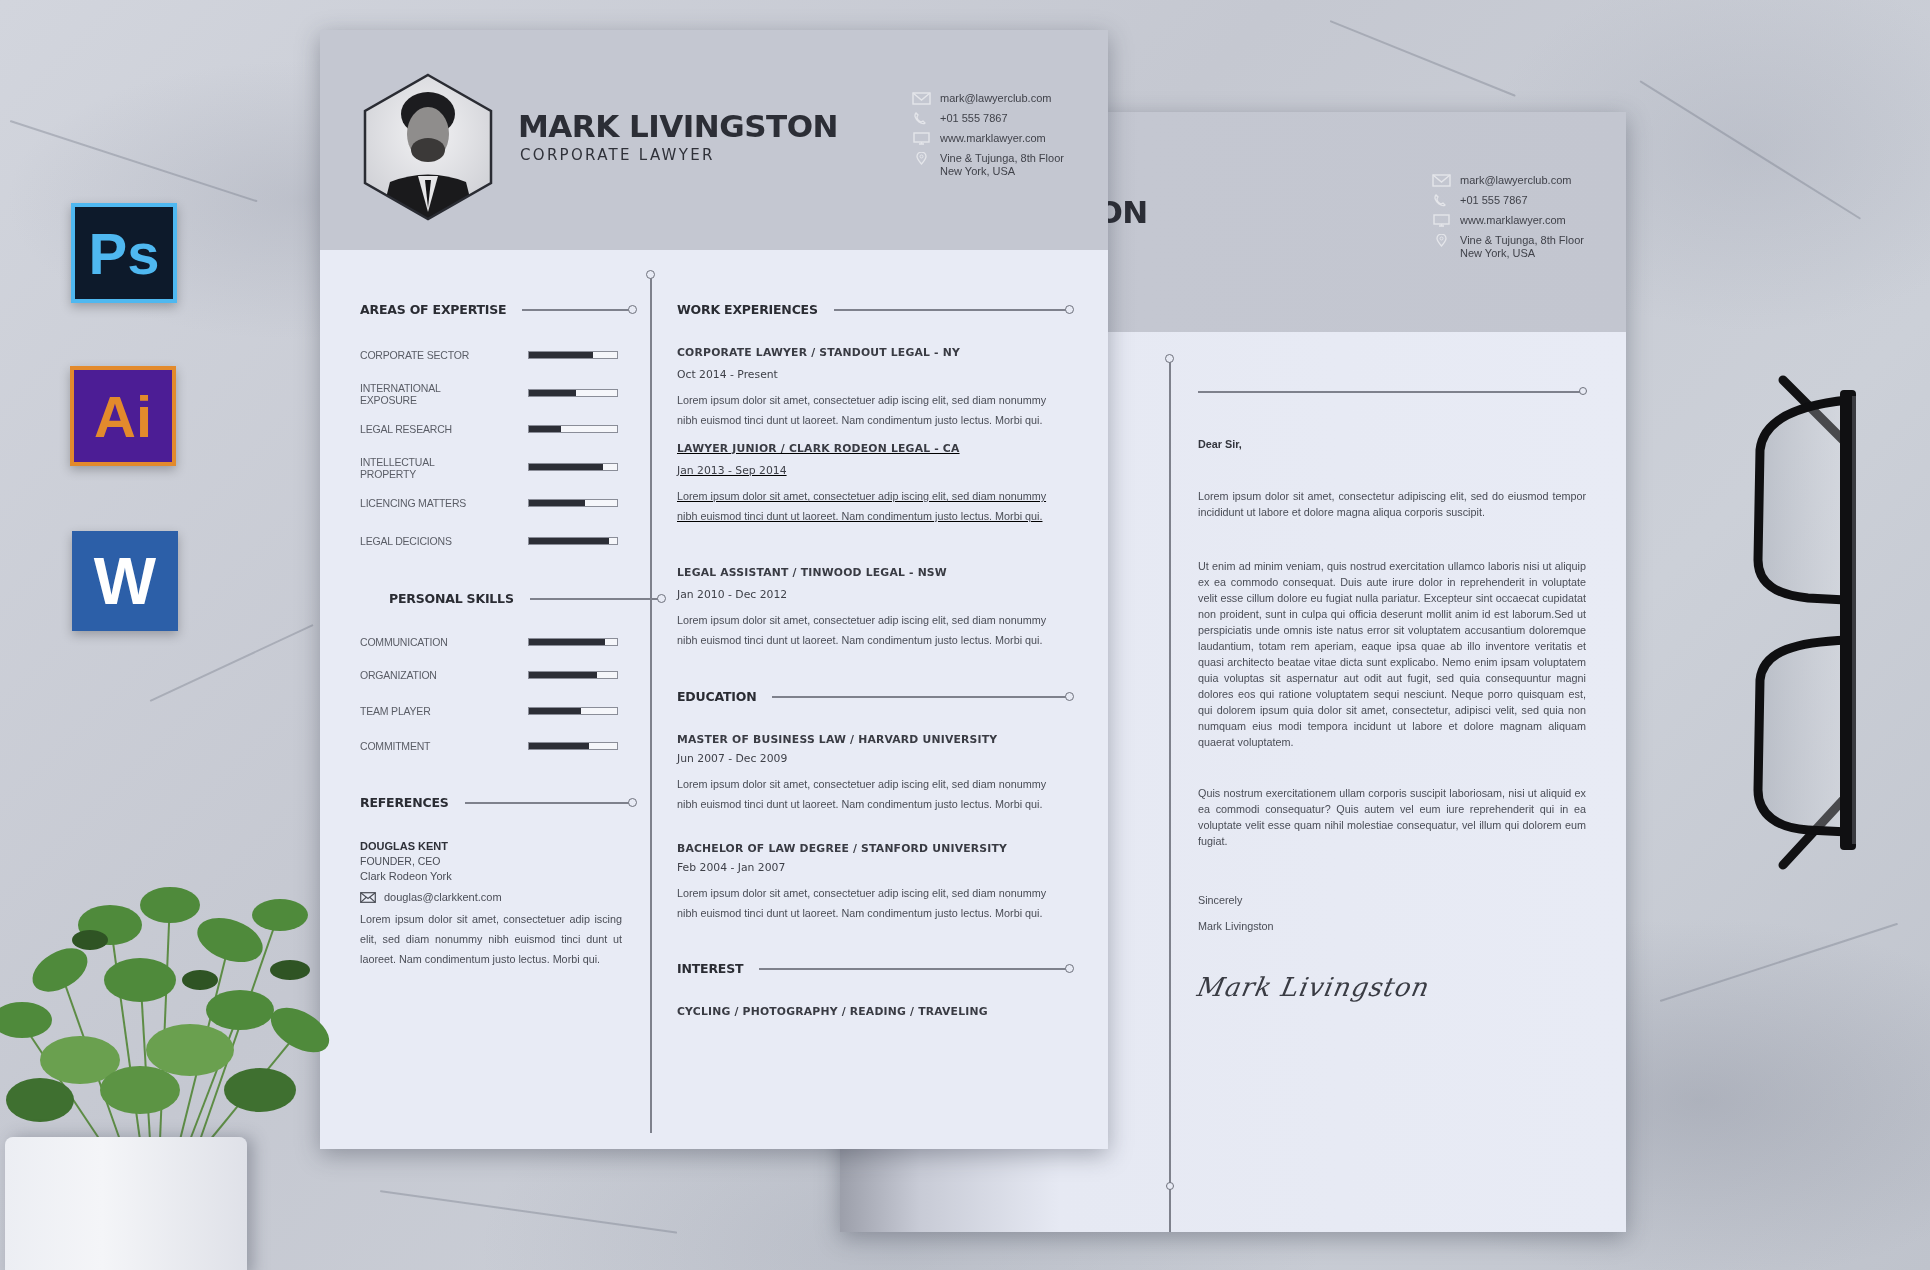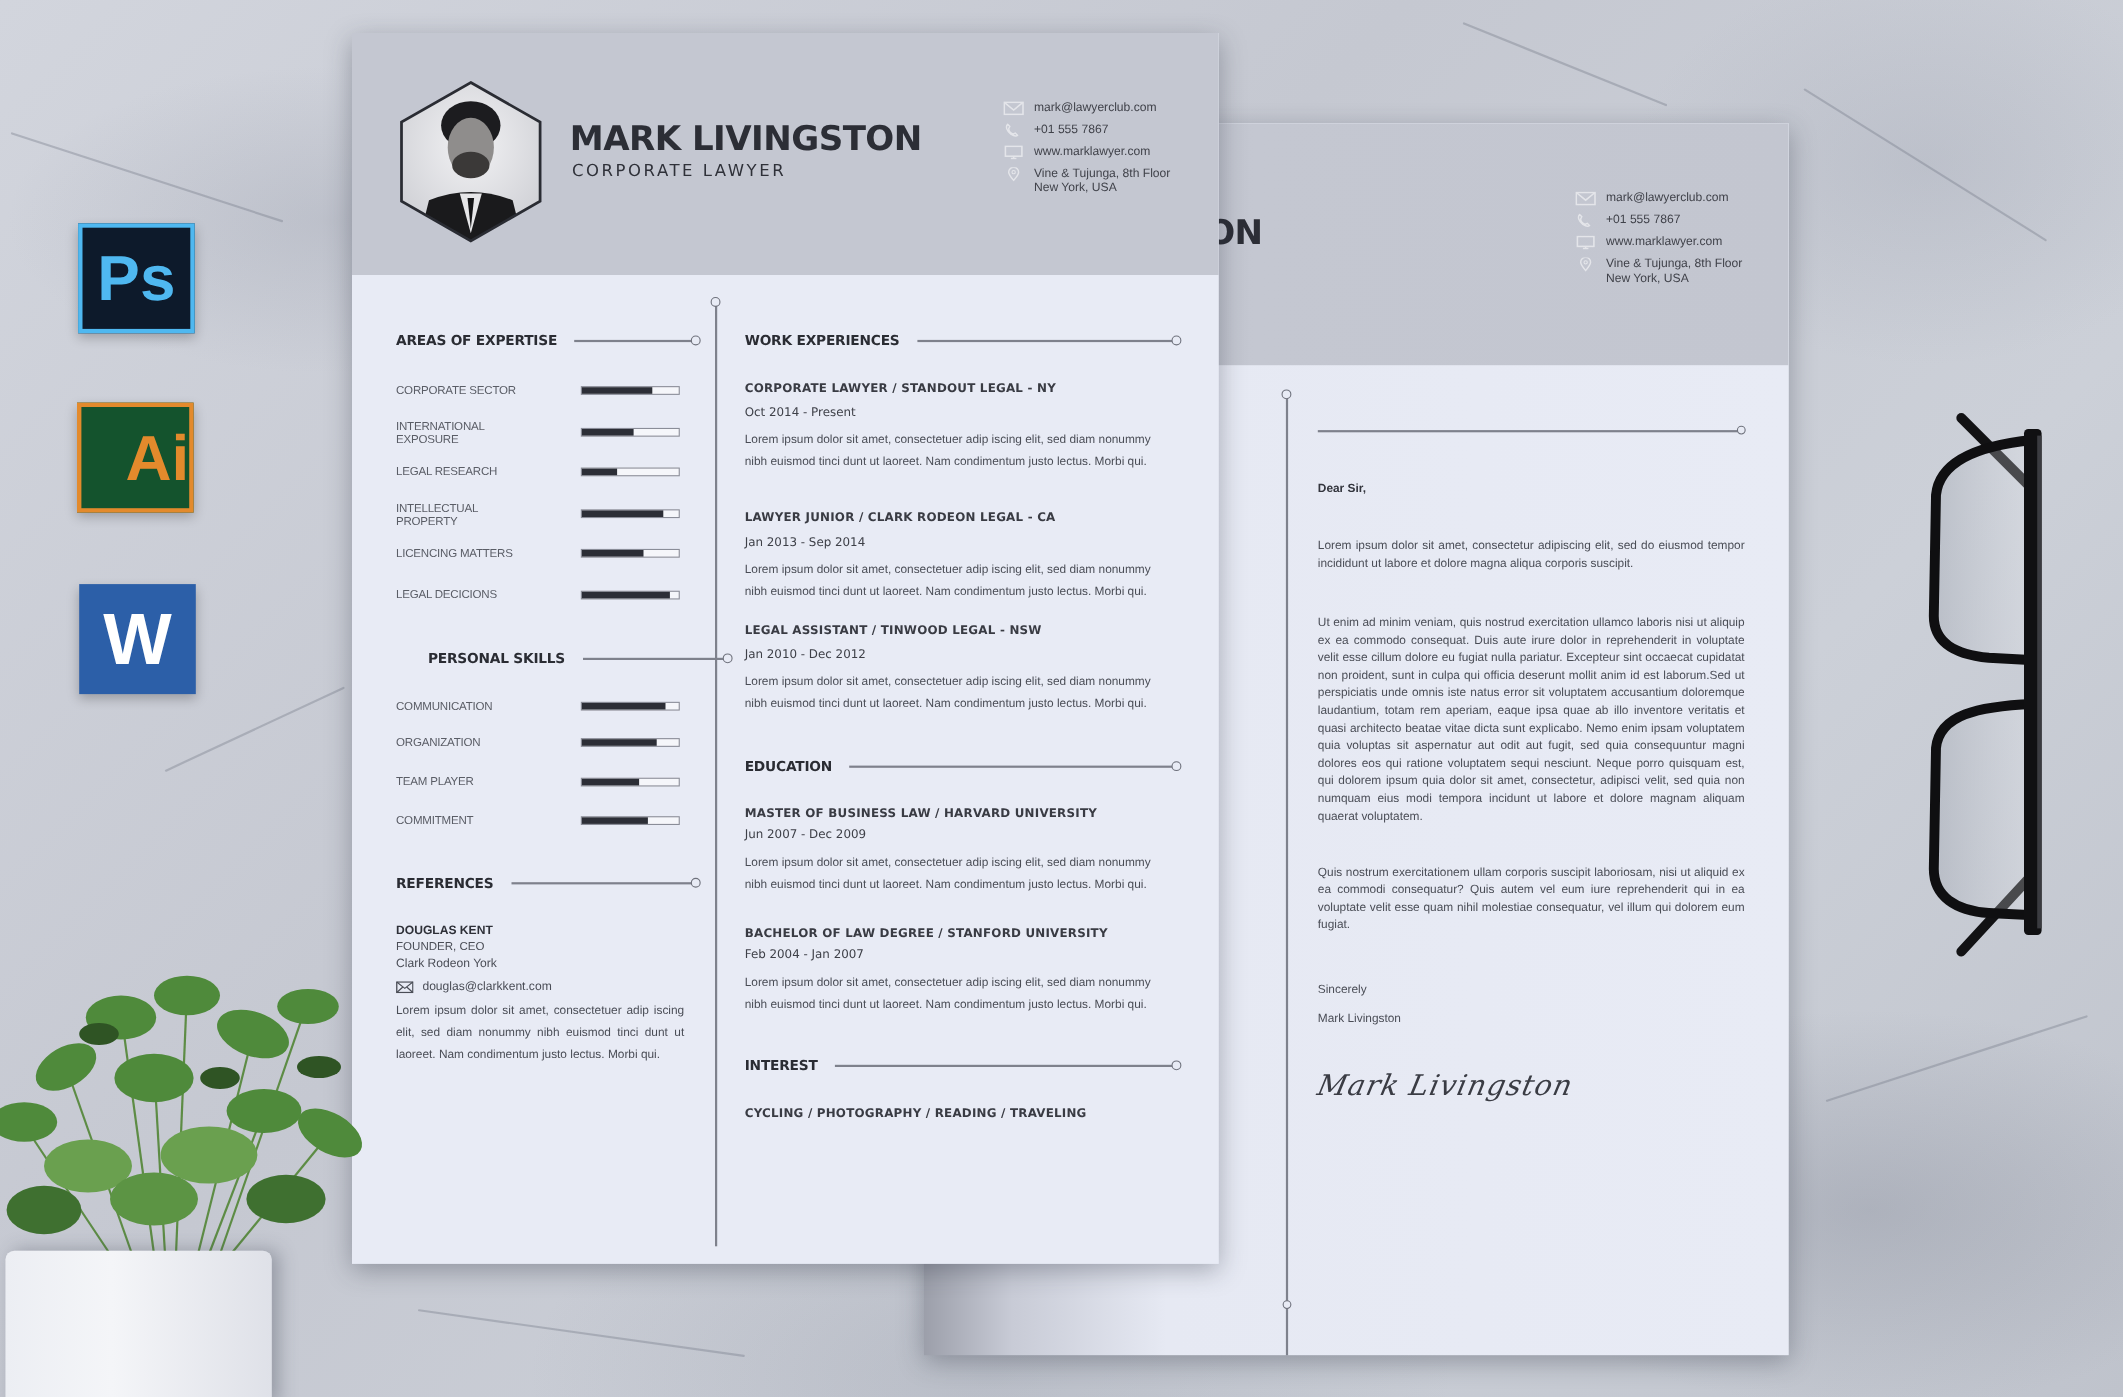"Ai" .sw-ai { background: #14532d -> #4c1d95; justify-content: flex-end -> none }
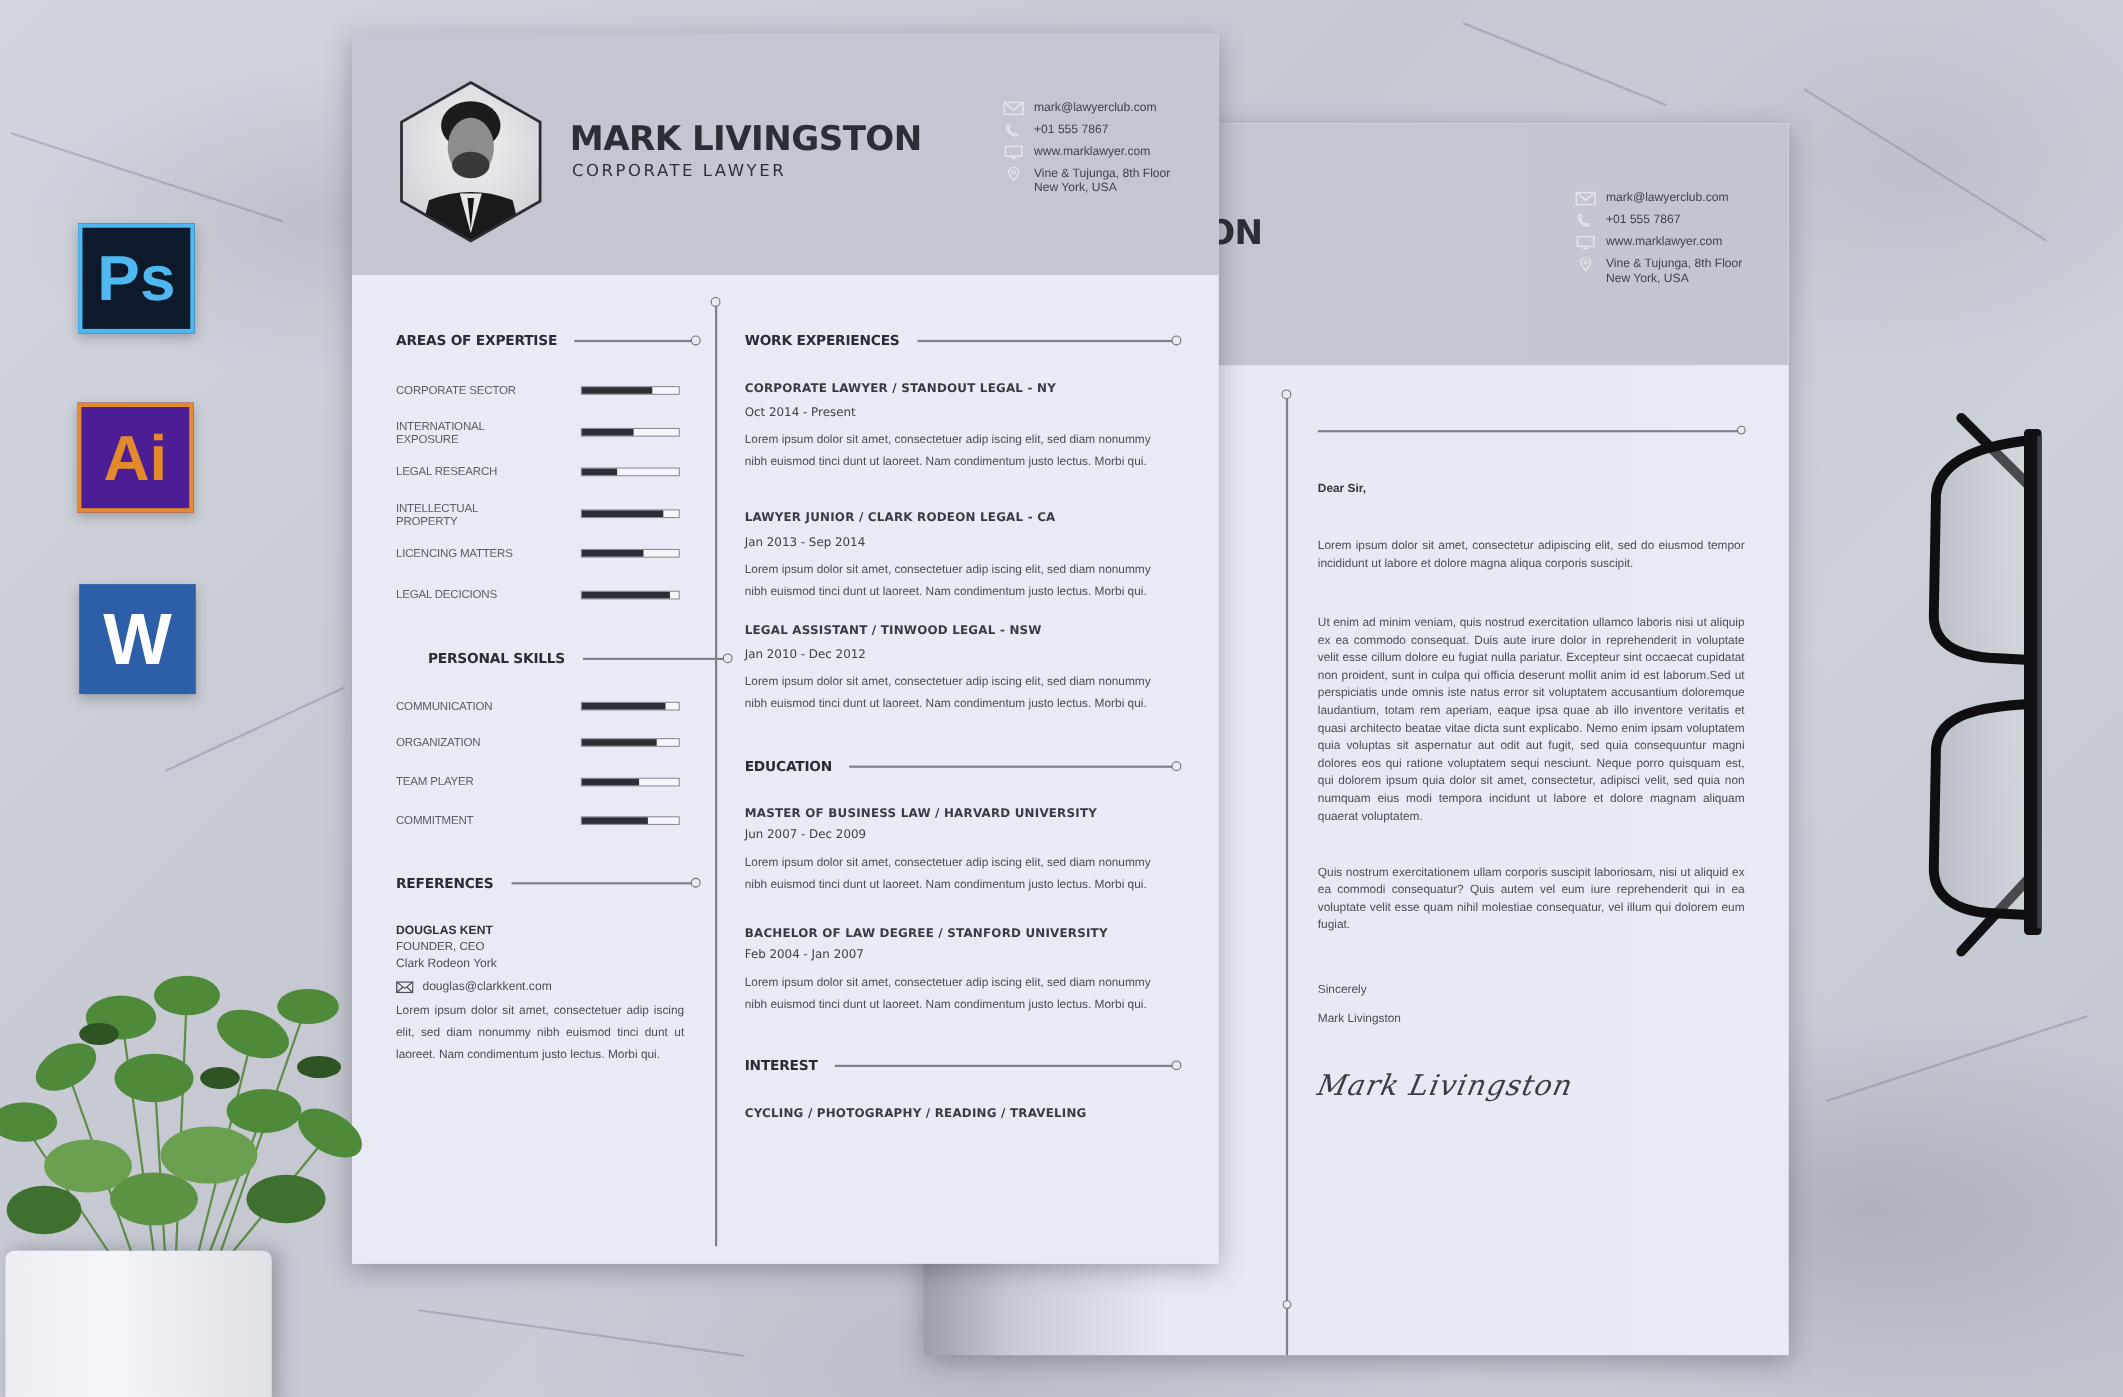"LAWYER JUNIOR / CLARK RODEON" div.entry { text-decoration: none -> underline; top: 434px -> 412px }
